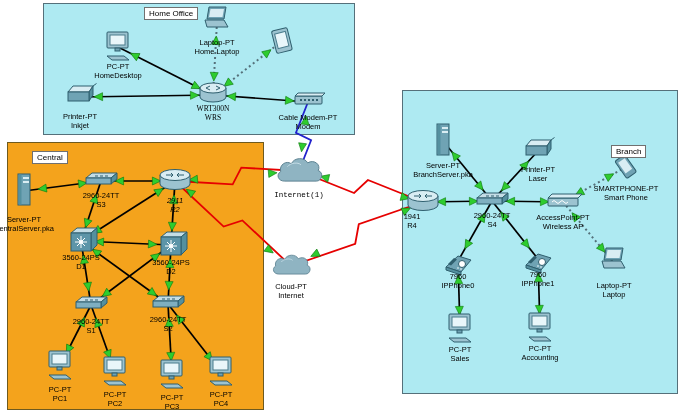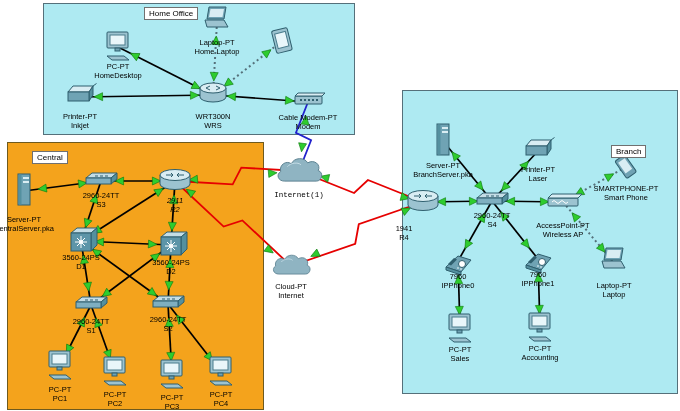"WRT300N" div.dev-label { font-family: none -> Liberation Serif, serif; top: 112px -> 104px }
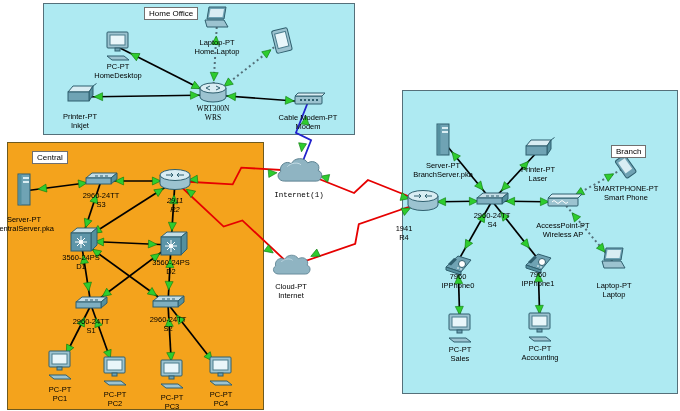"1941" div.dev-label { left: 344px -> 352px; margin-top: 12px -> none }
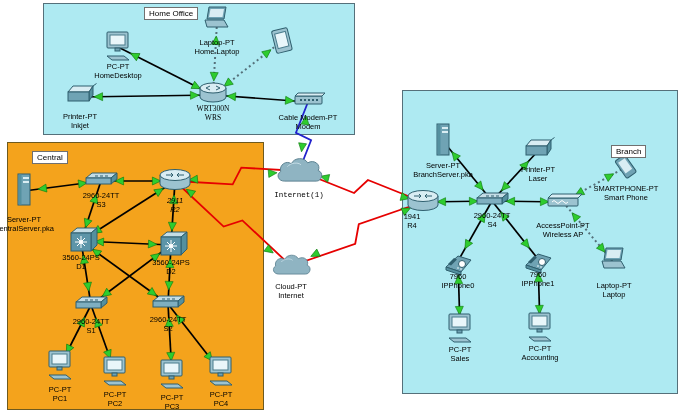"AccessPoint-PT" div.dev-label { margin-top: 8px -> none }
